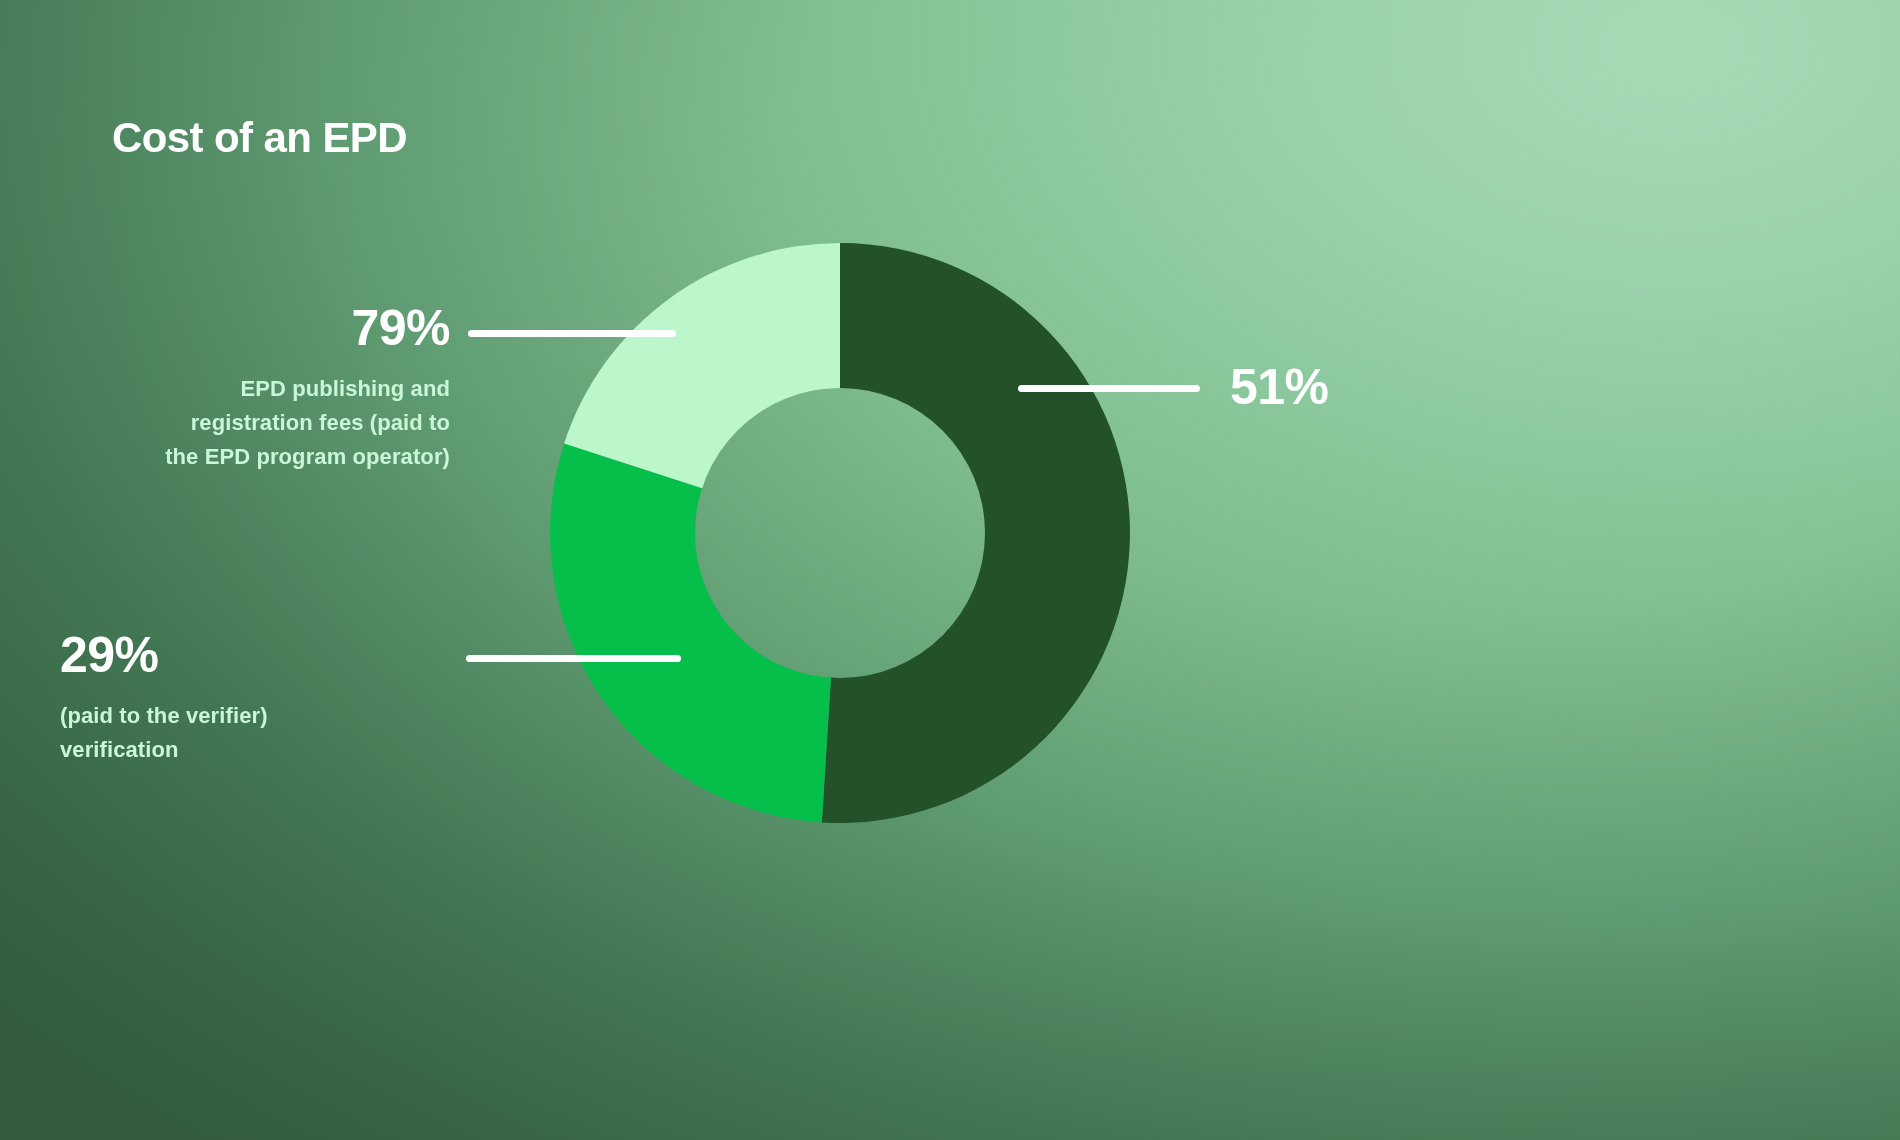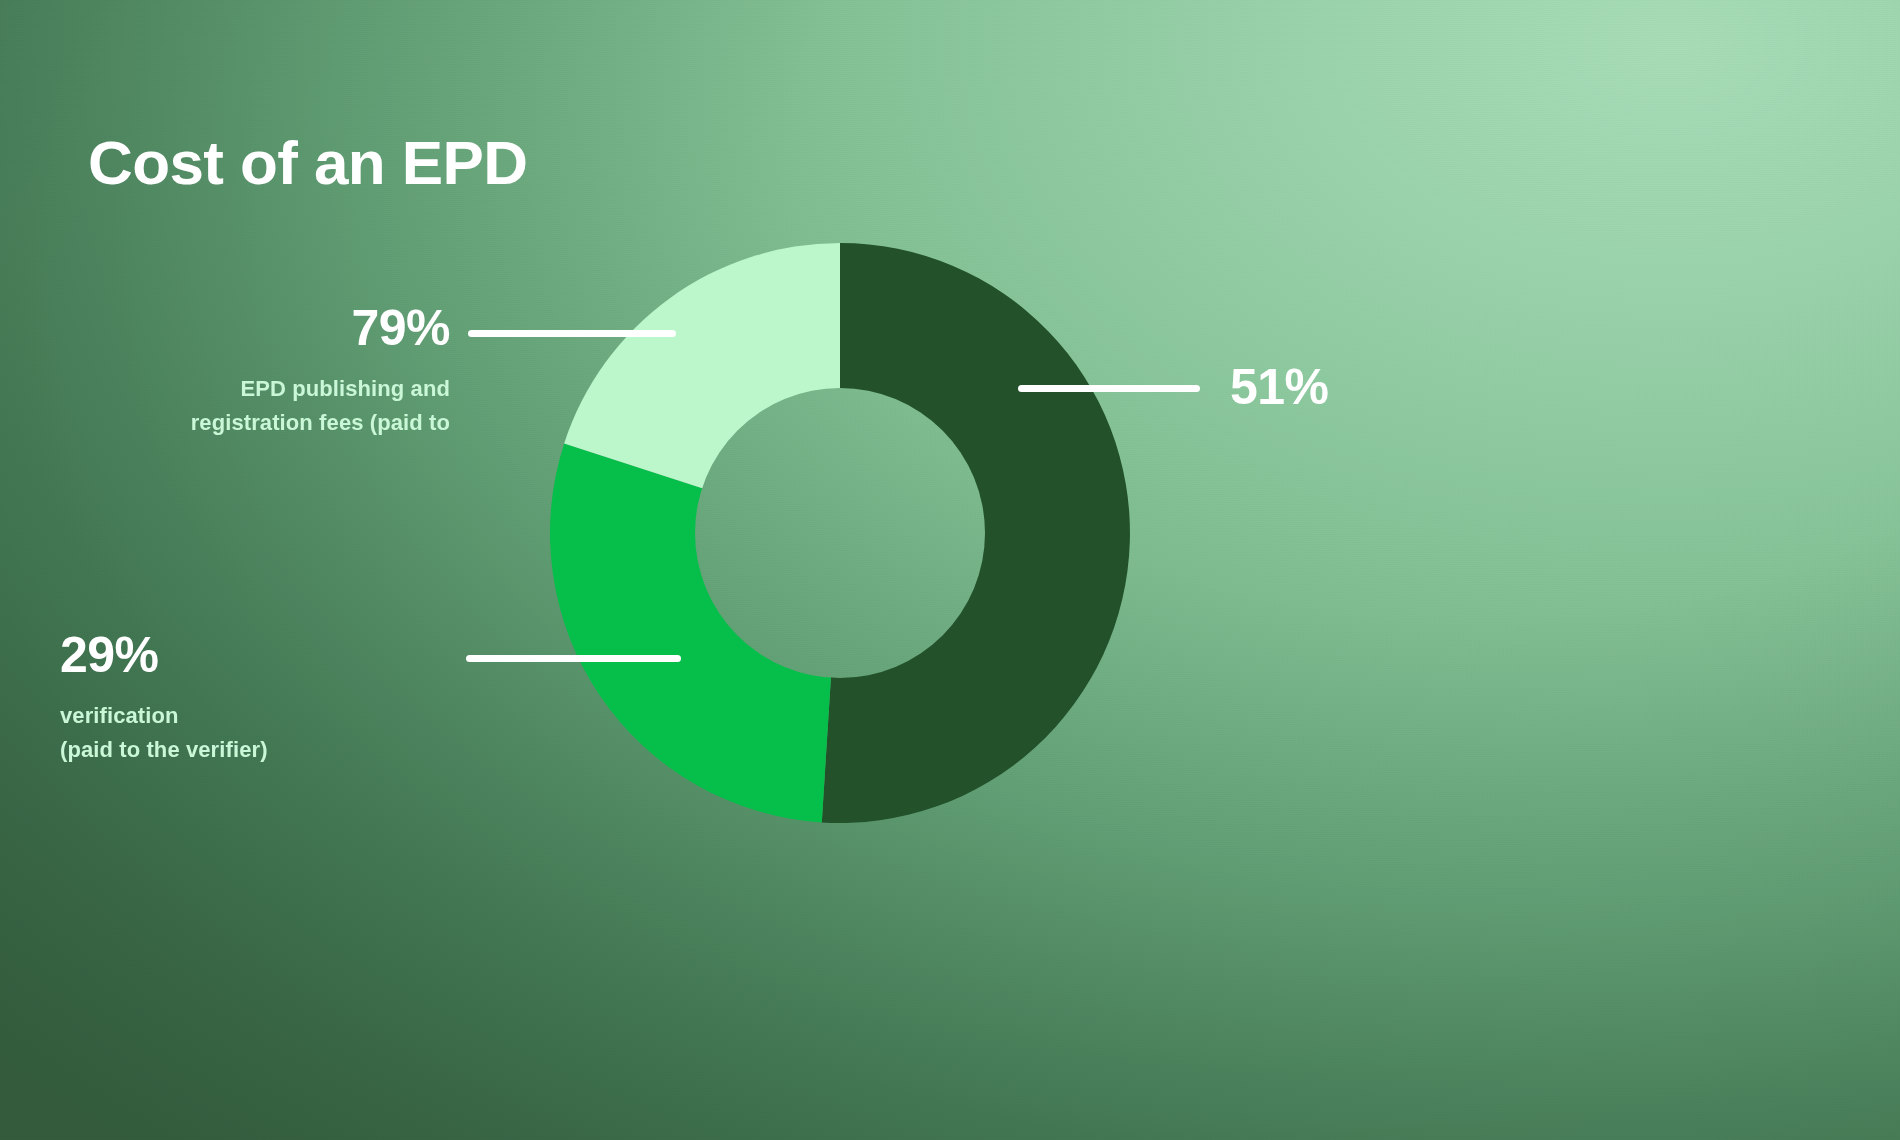"Cost of an EPD" #title { font-size: 62px -> 42px; left: 88px -> 112px }
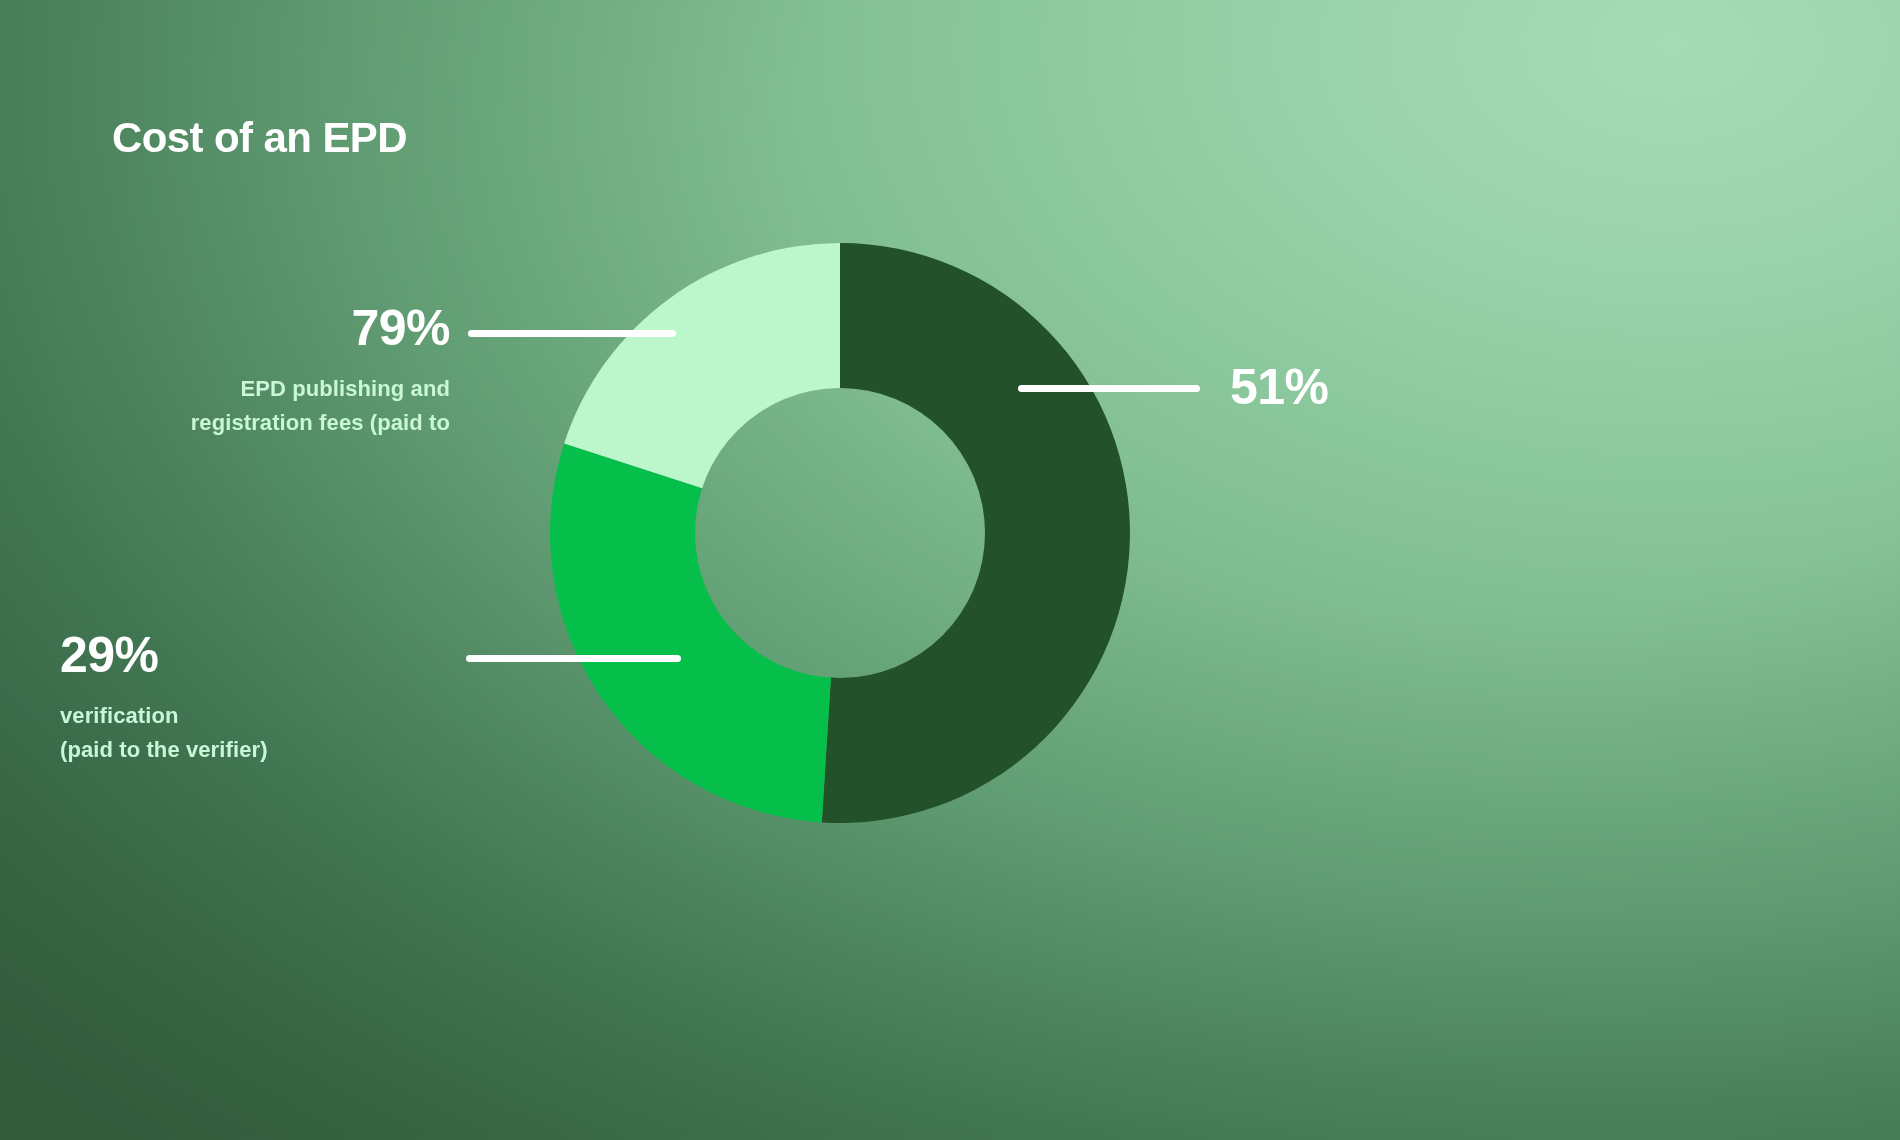"the EPD program operator)" div { html: none -> <div>the EPD program operator)</div> }
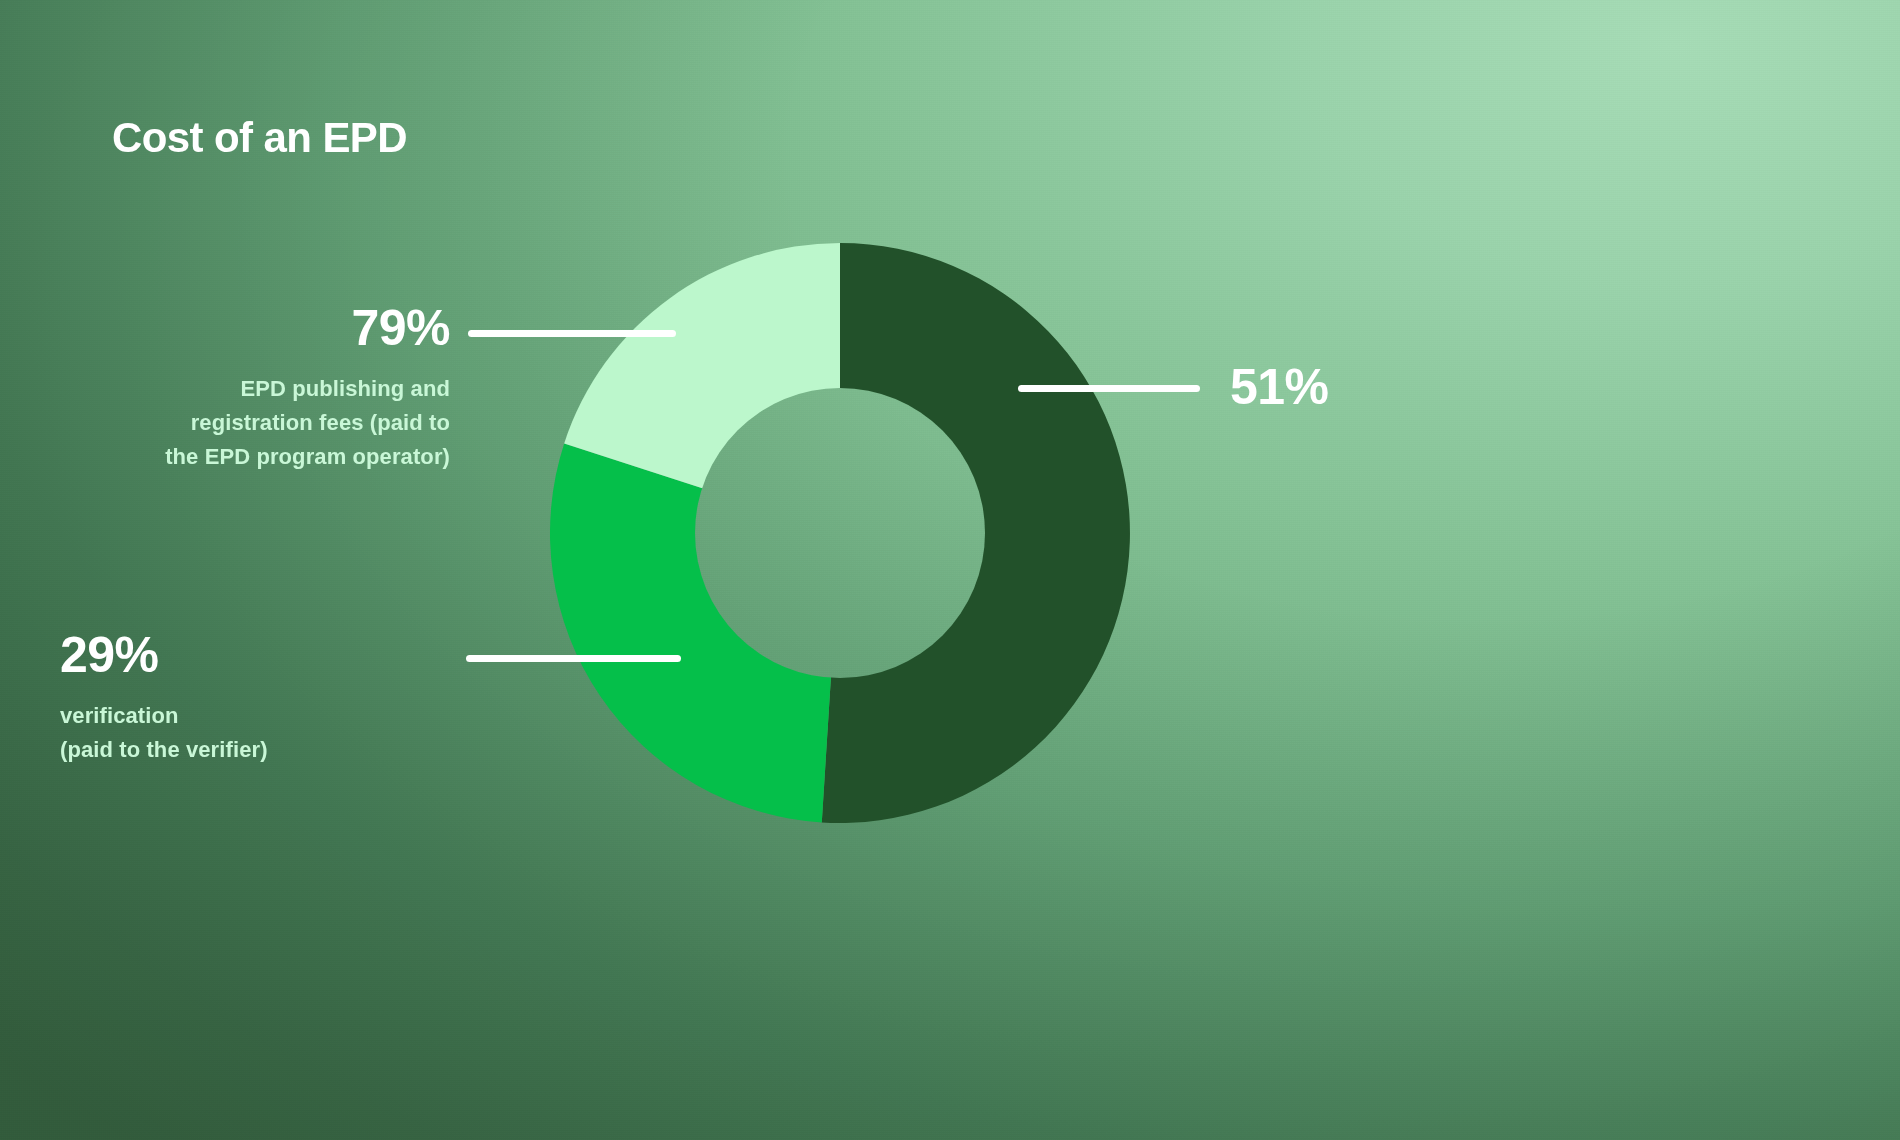"verification" div { order: before "(paid to the verifier)" -> after "(paid to the verifier)" }
